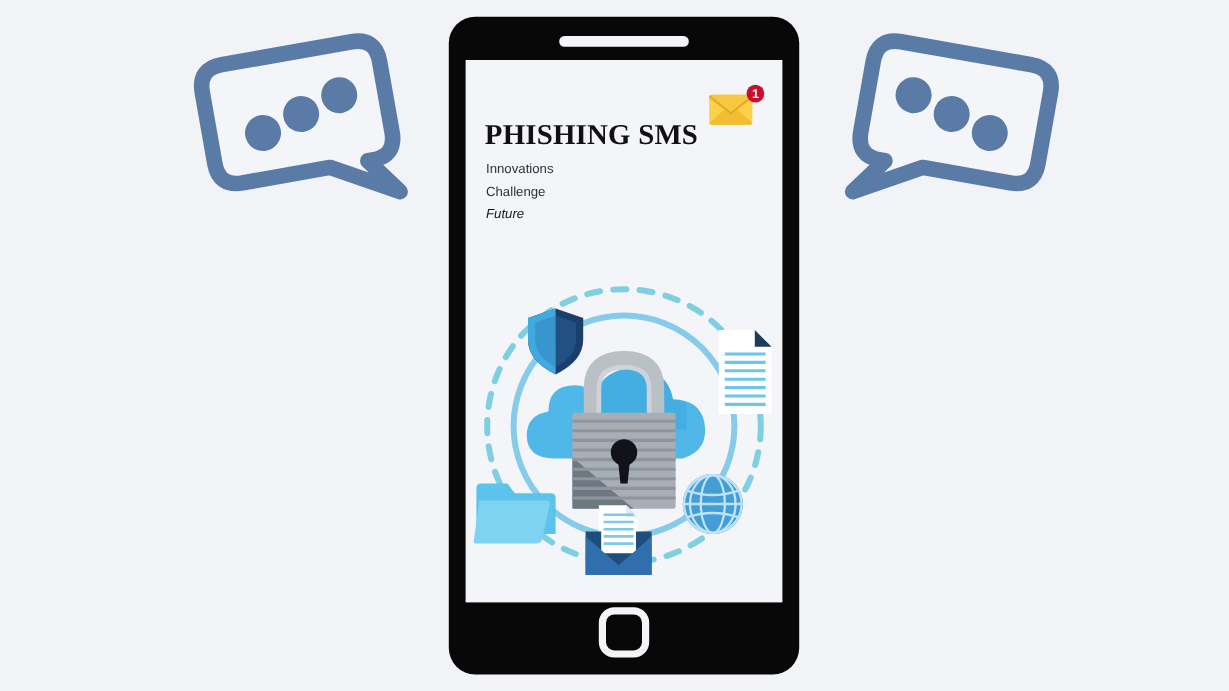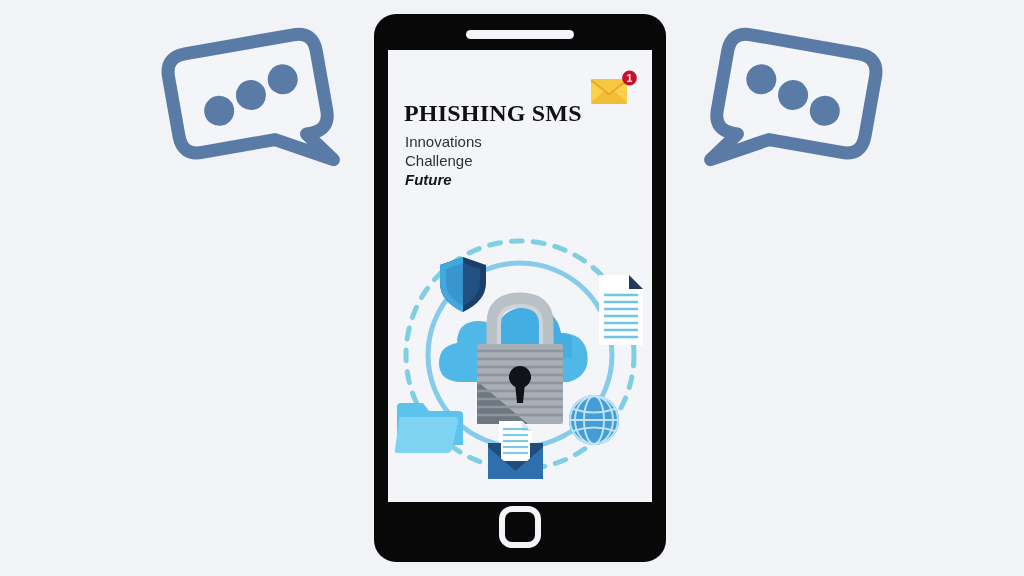"Innovations" .sub-line { font-size: 15px -> 11px }
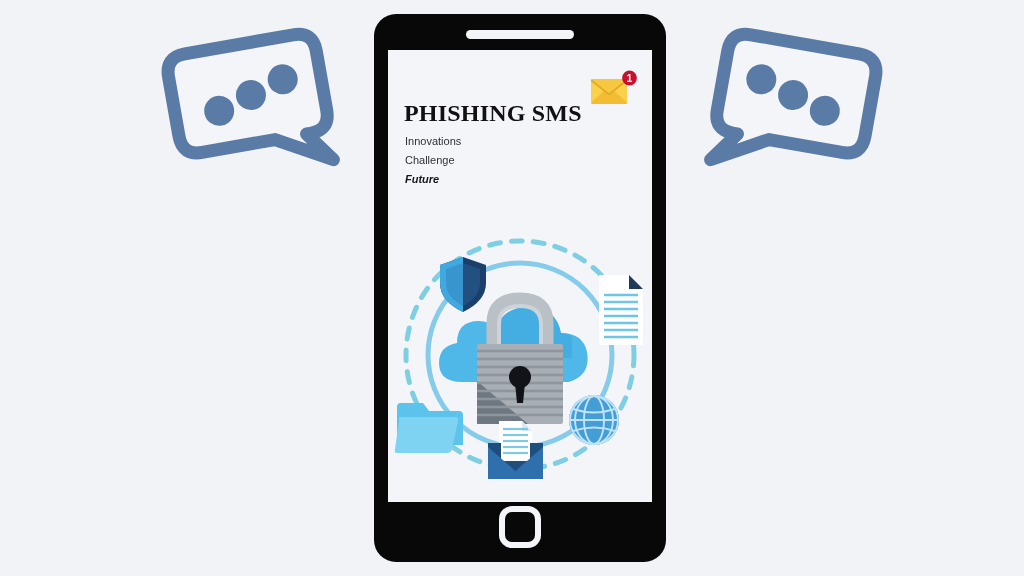"Future" .sub-line.emph { font-weight: bold -> normal }
